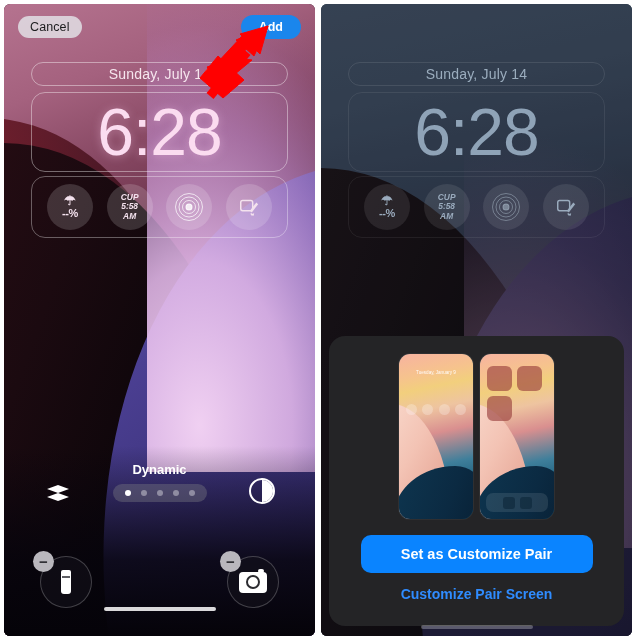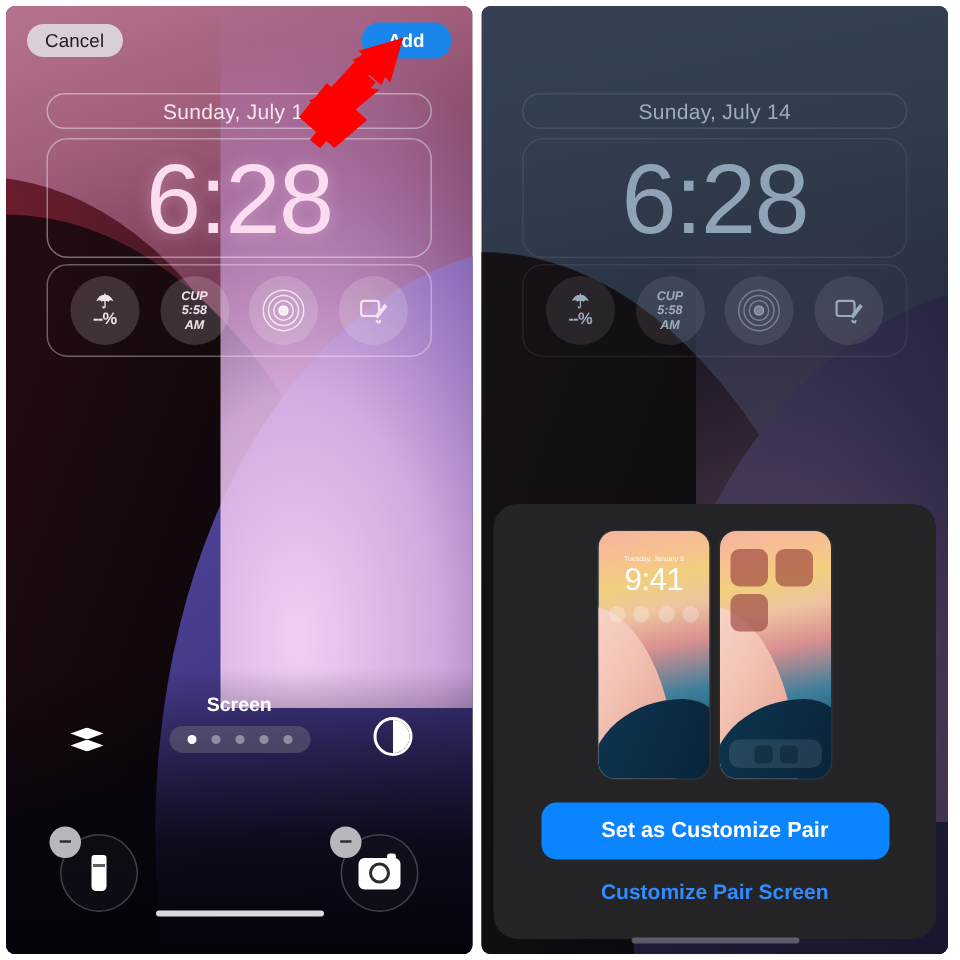"9:41" div.mini-time { html: <div>9:41</div> -> none }
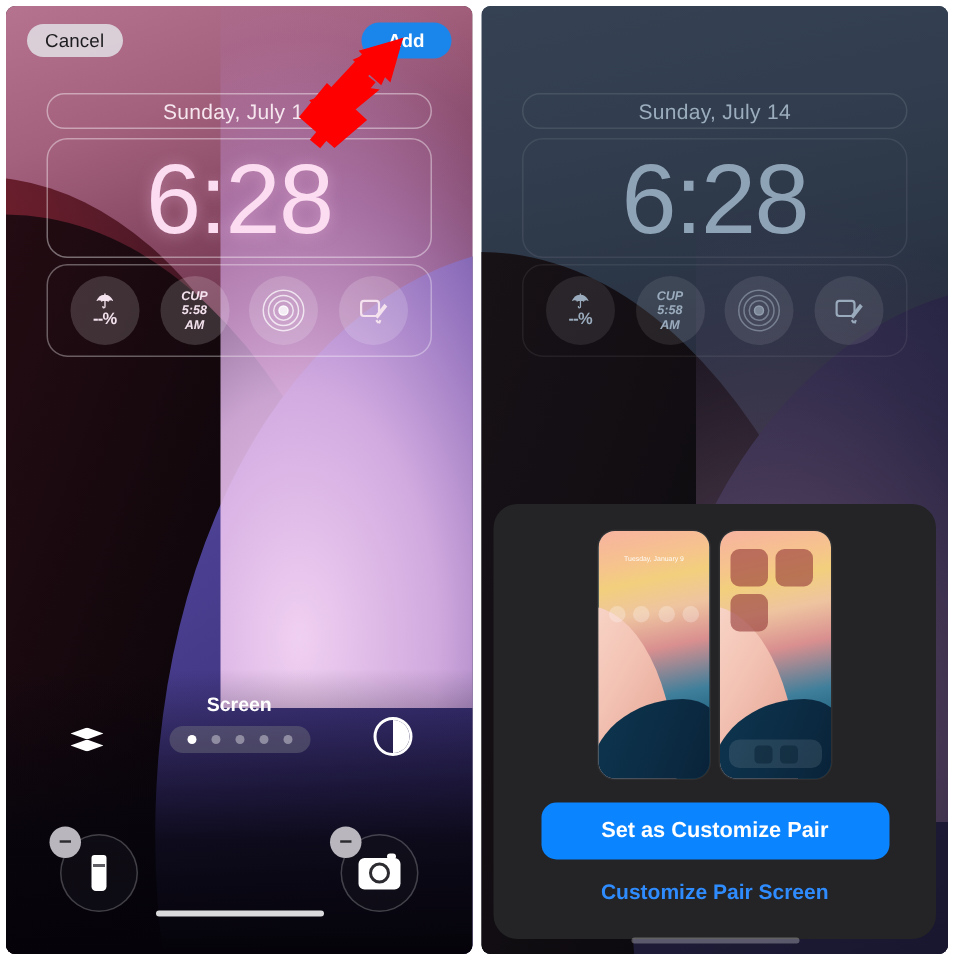"Screen" div.style-name { text: Screen -> Dynamic }
